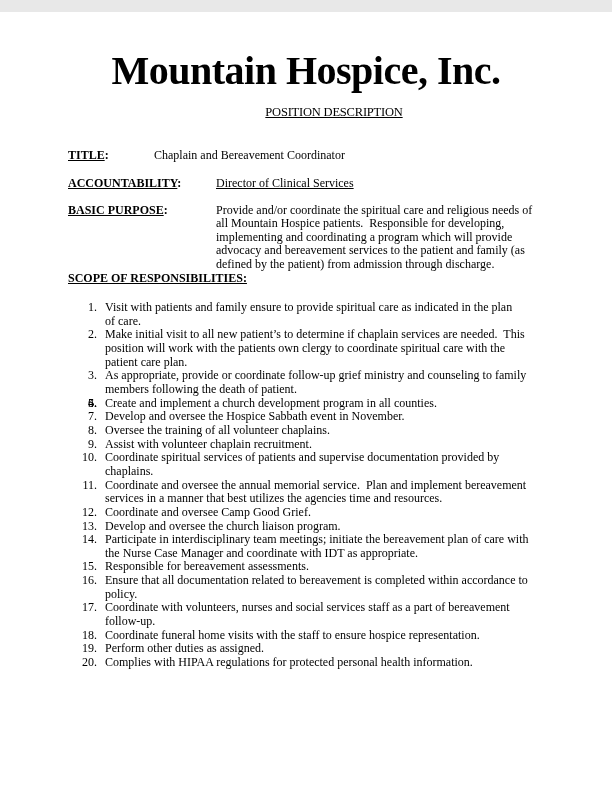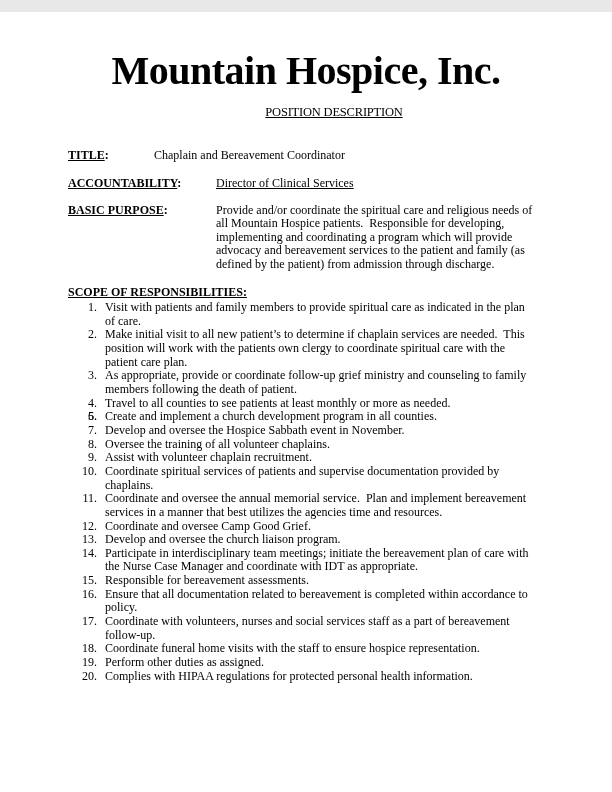"SCOPE OF RESPONSIBILITIES:" .scope-heading { top: 274px -> 260px }
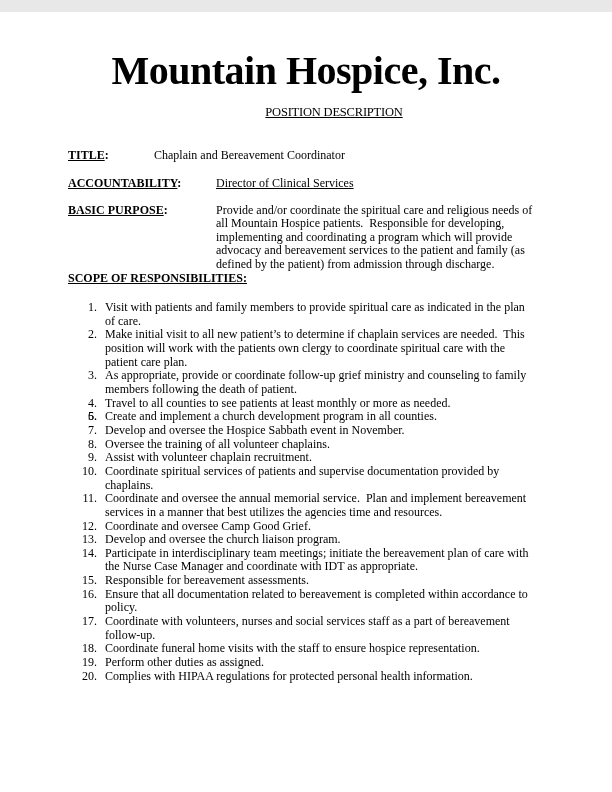"Visit with patients and family" span { text: members -> ensure }
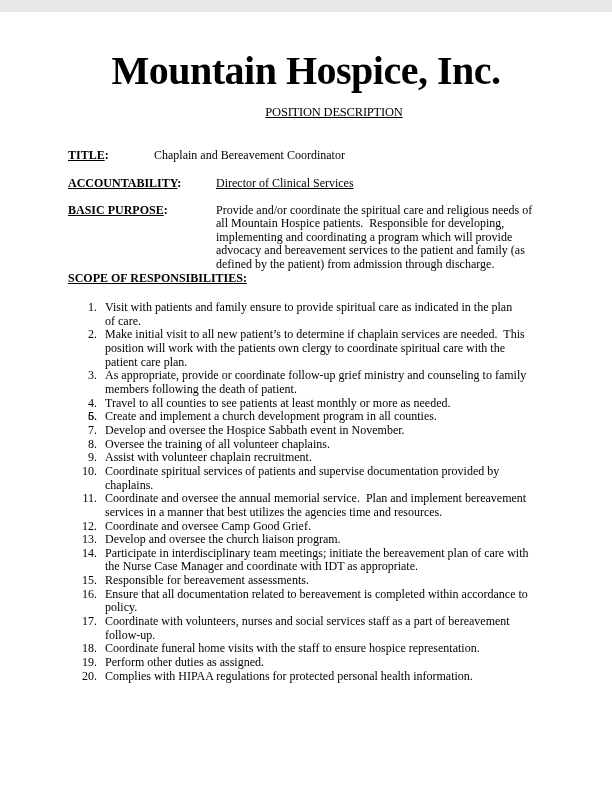"Travel to all counties to" span { html: <span>Travel to all counties to see patients at least monthly or more as needed.</span> -> none }
